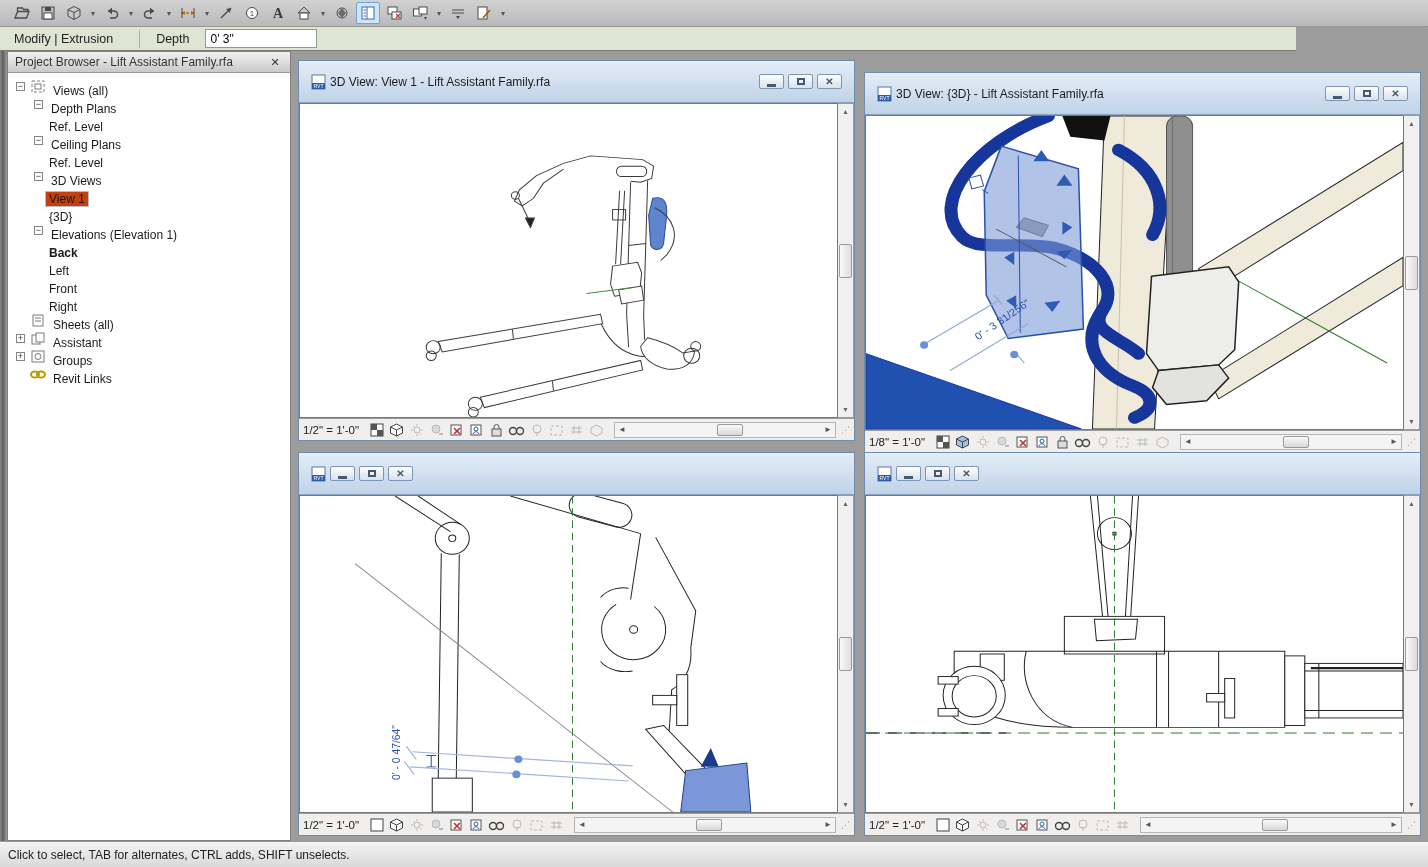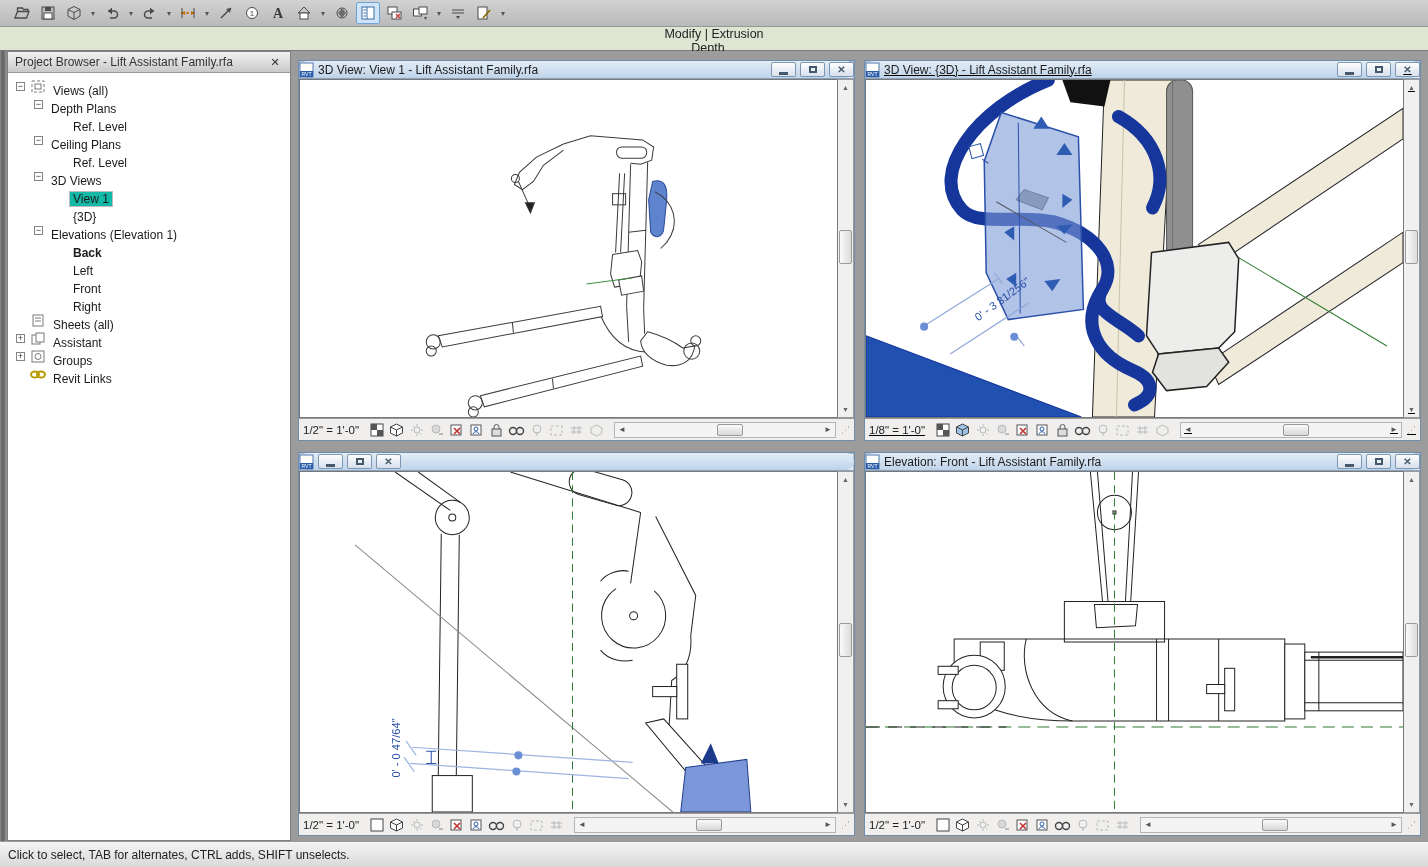"Modify | Extrusion" .options { flex-direction: column -> none; width: 1428px -> 1296px }
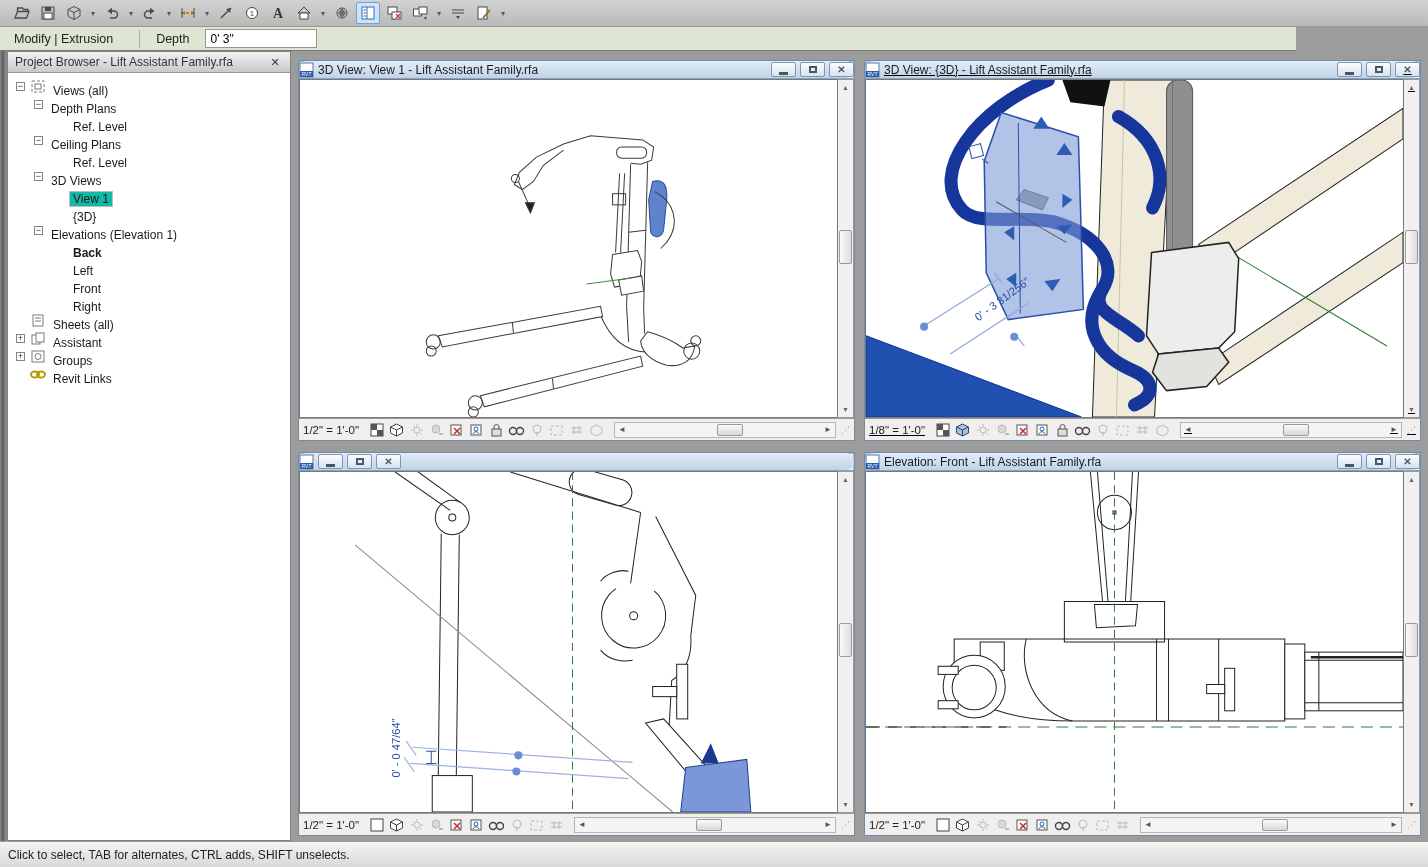"3D View: View 1 -" .tbar { border-radius: 9px -> none; height: 17px -> 41px; padding: 0 0 -> 0 12px }
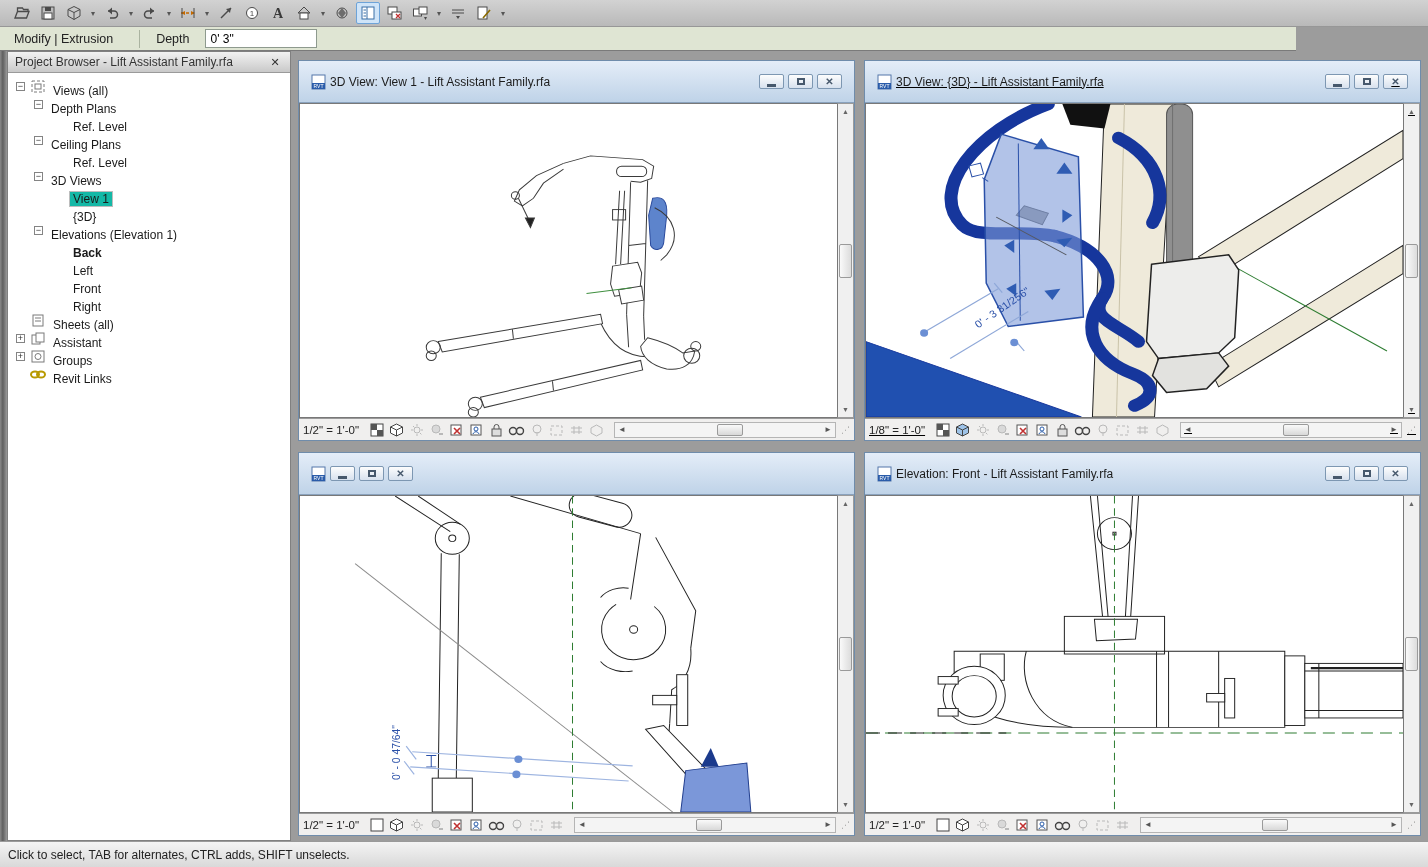"3D View: {3D} - Lift" .w-tr { text-decoration: underline -> none; top: 9px -> 21px }
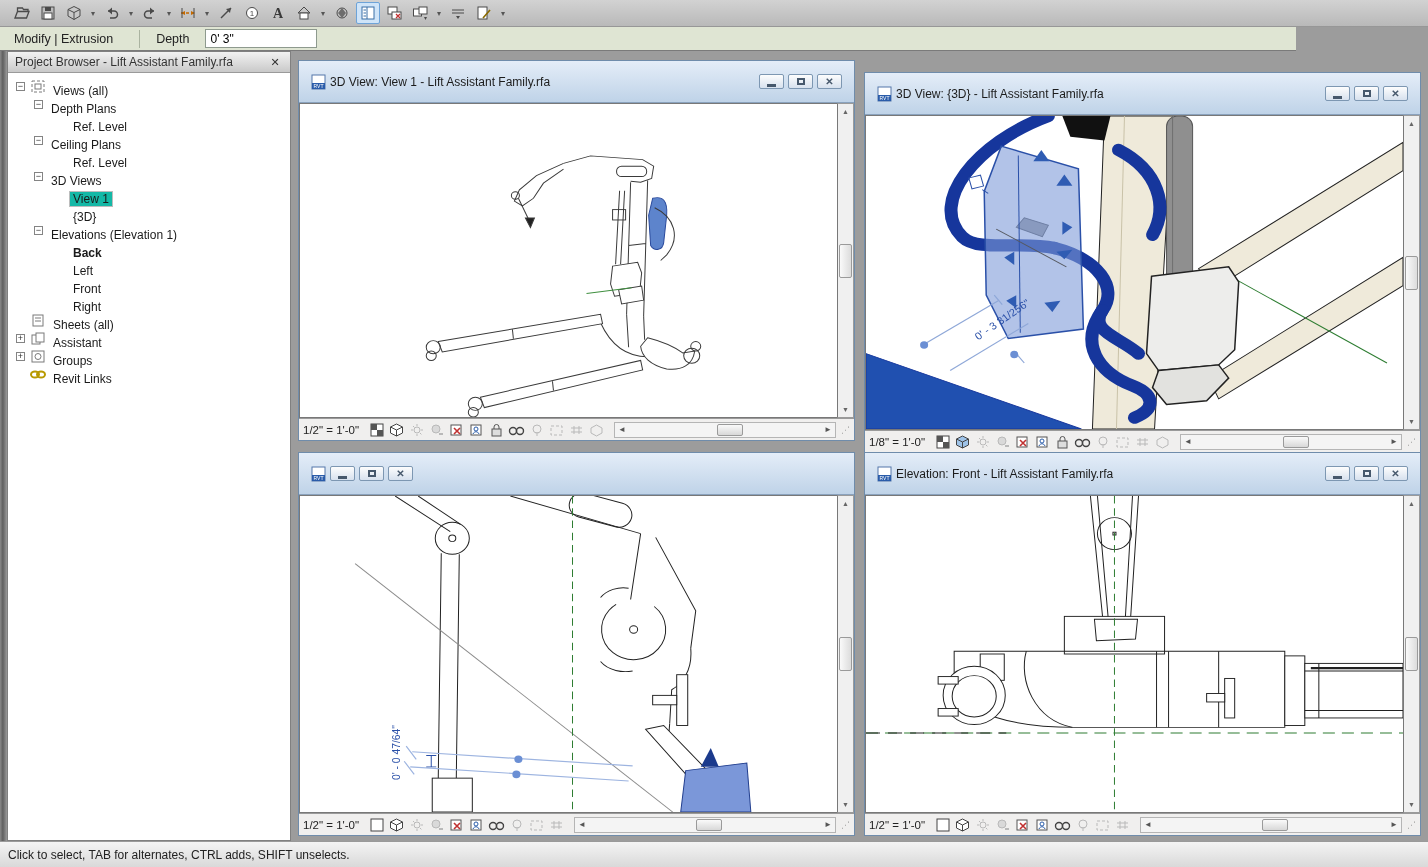"Ref. Level" .d2 { padding-left: 48px -> 24px }
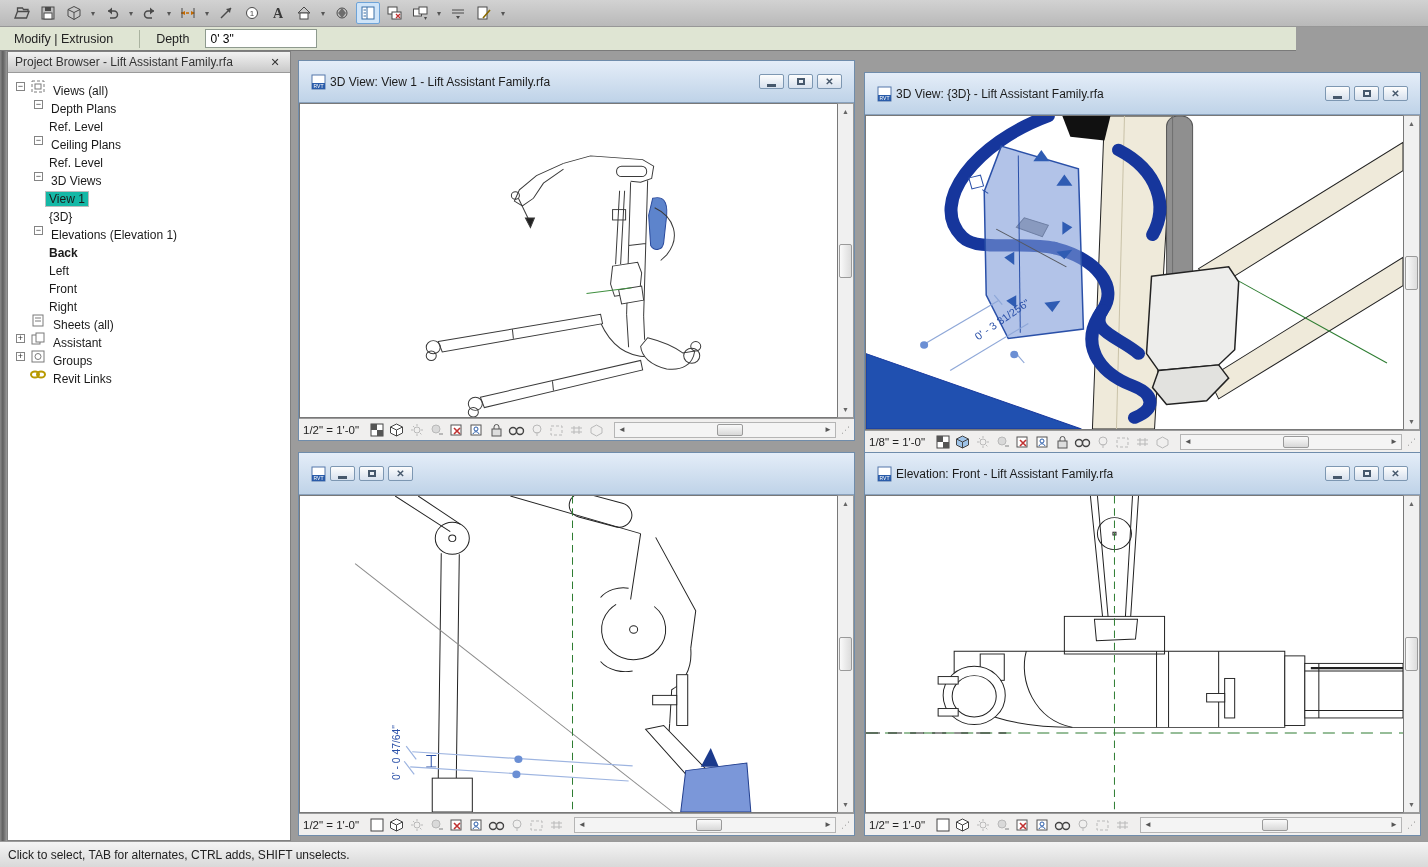"View 1" .sel .lbl { background: #14b8a6 -> #c2410c }
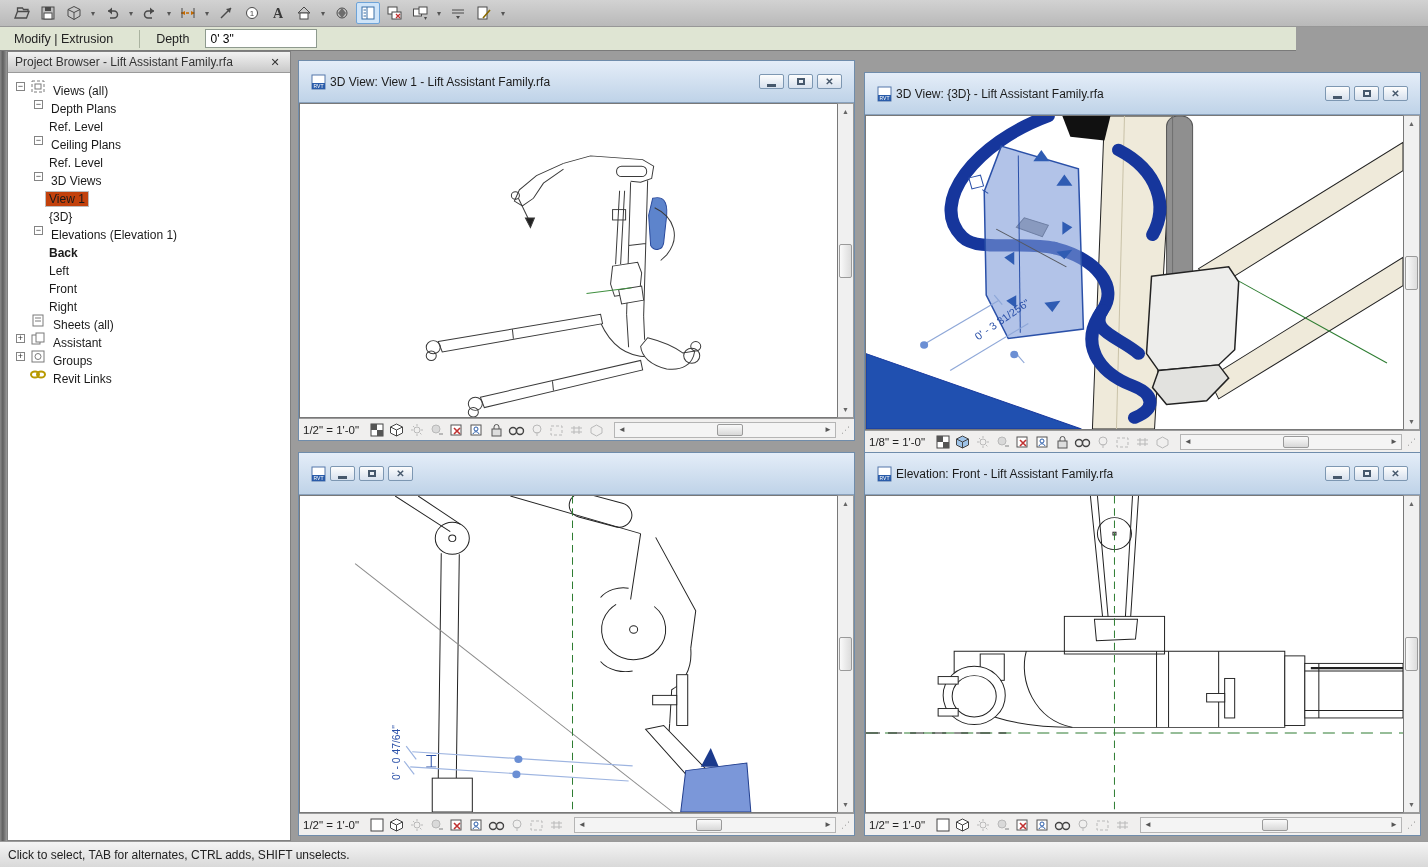"Elevation: Front - Lift Assistant" span.ttext { html: <span>Elevation: Front - Lift Assistant Family.rfa</span> -> none }
